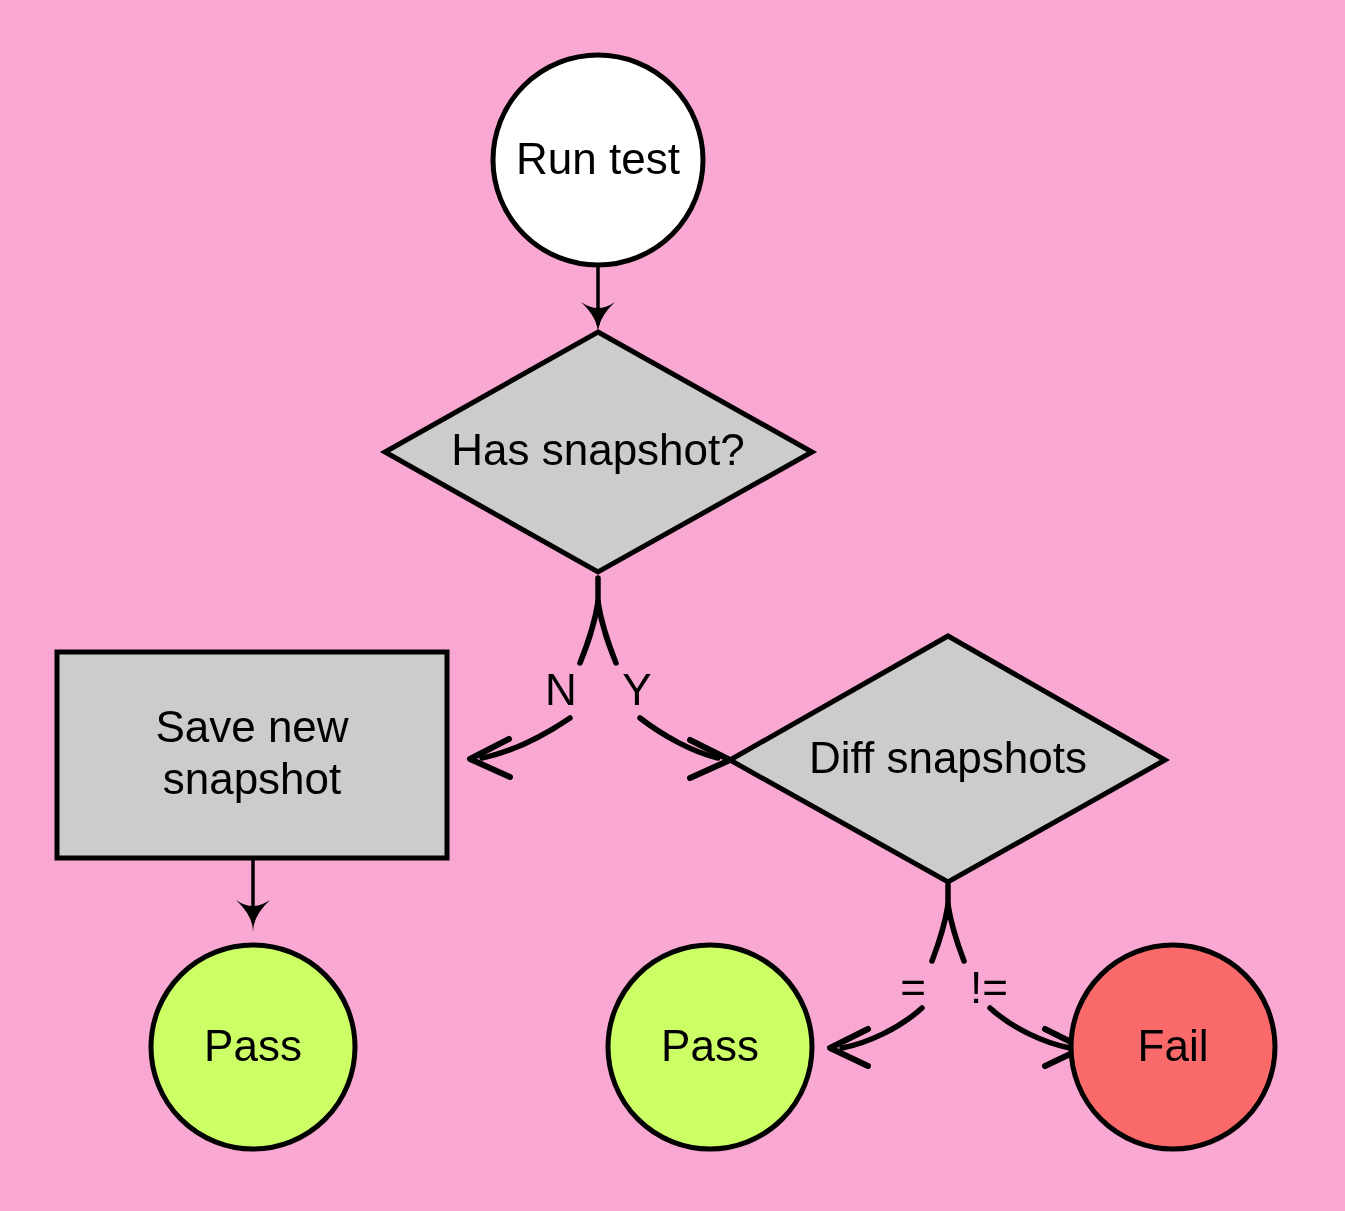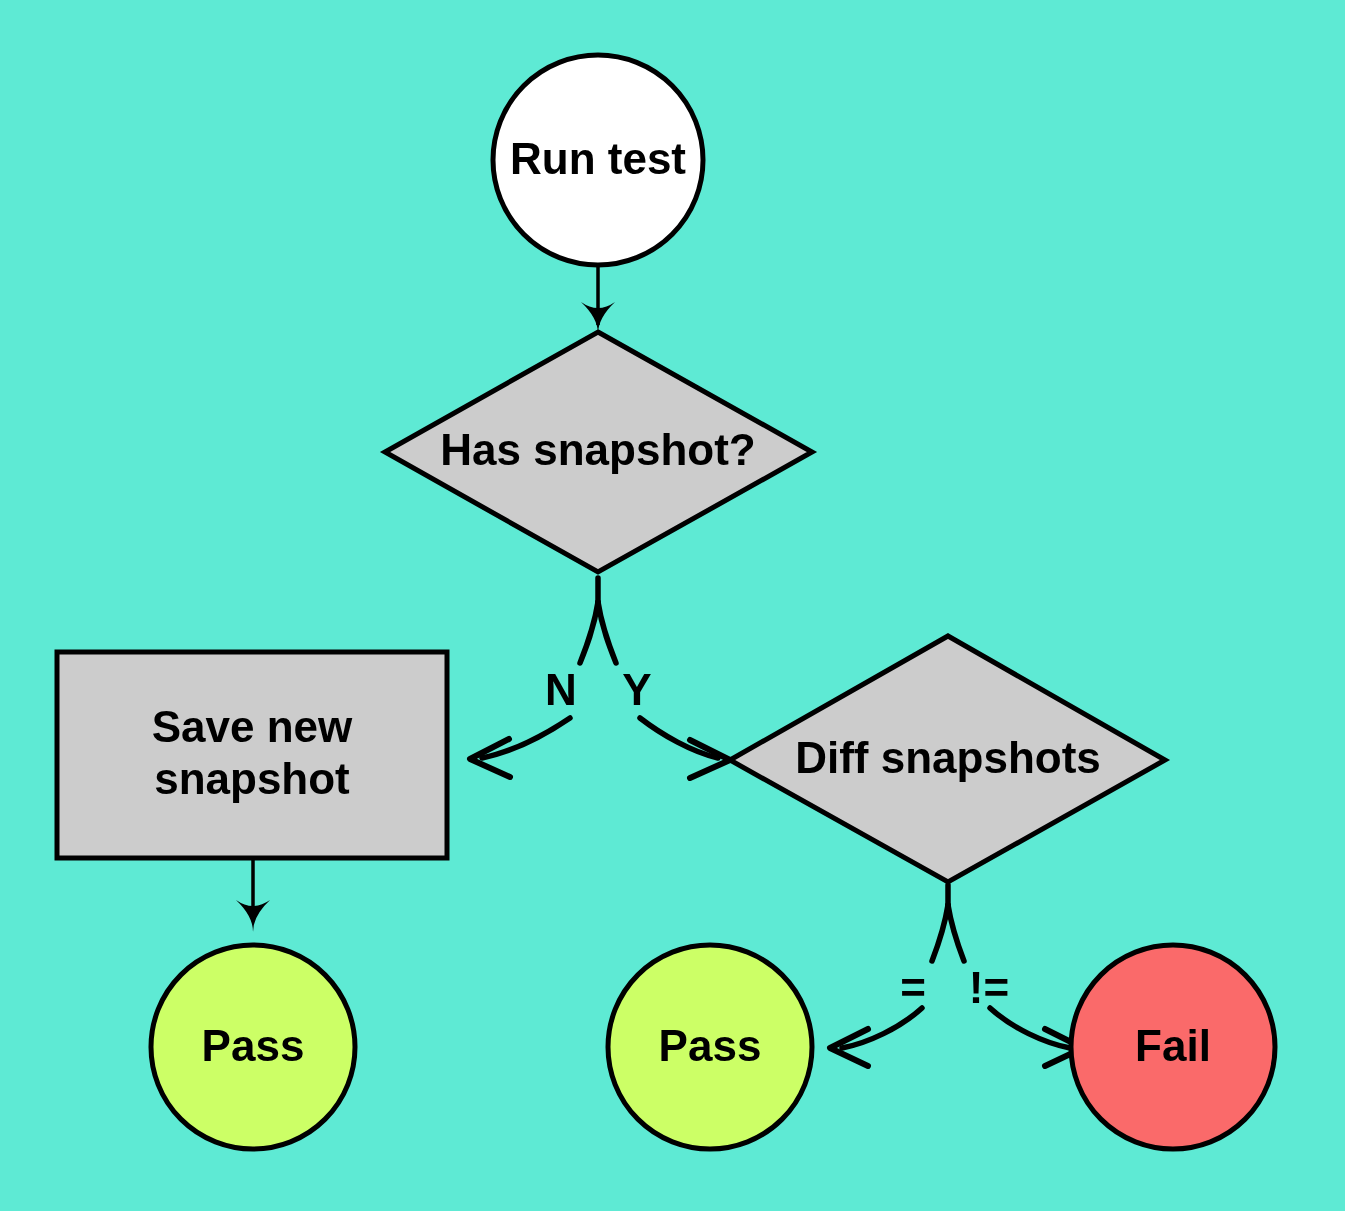"Run test" #canvas { background: #5eead4 -> #f9a8d4; font-weight: bold -> none }
